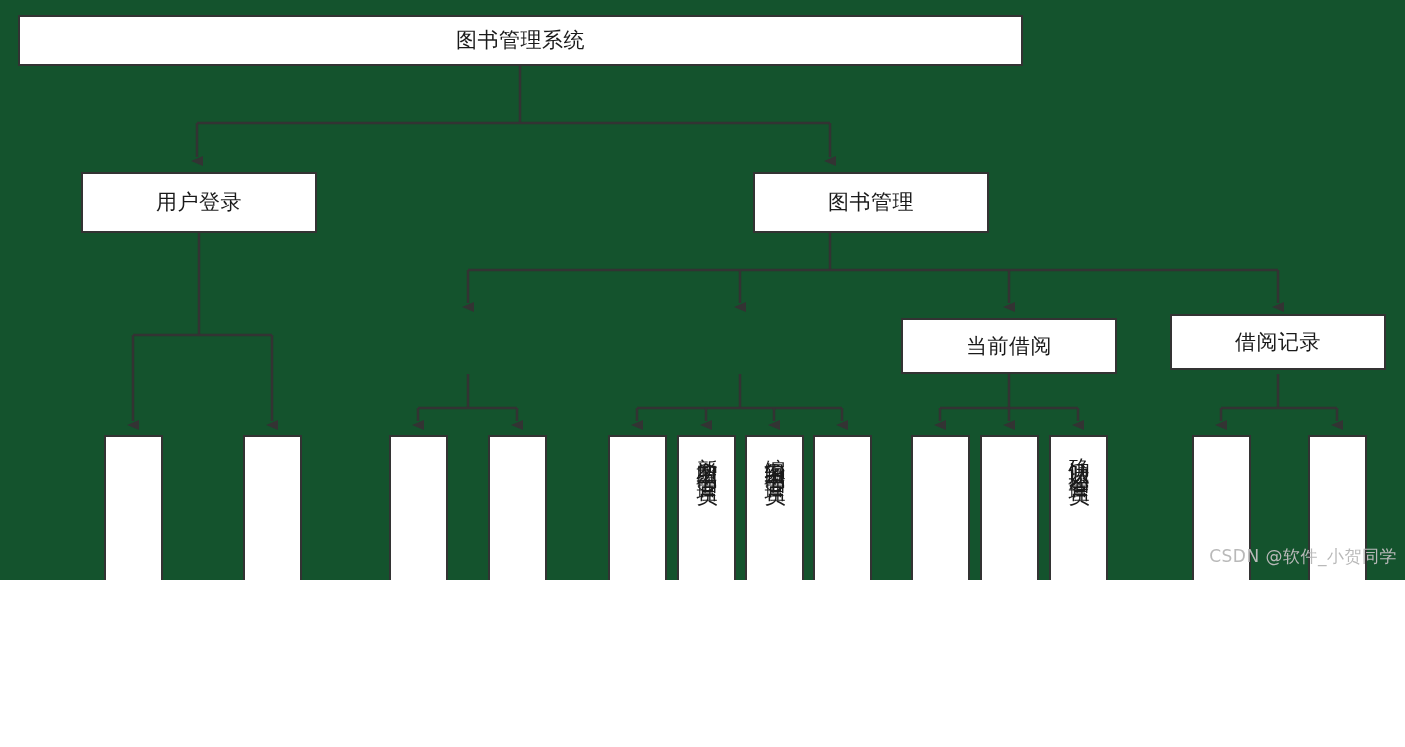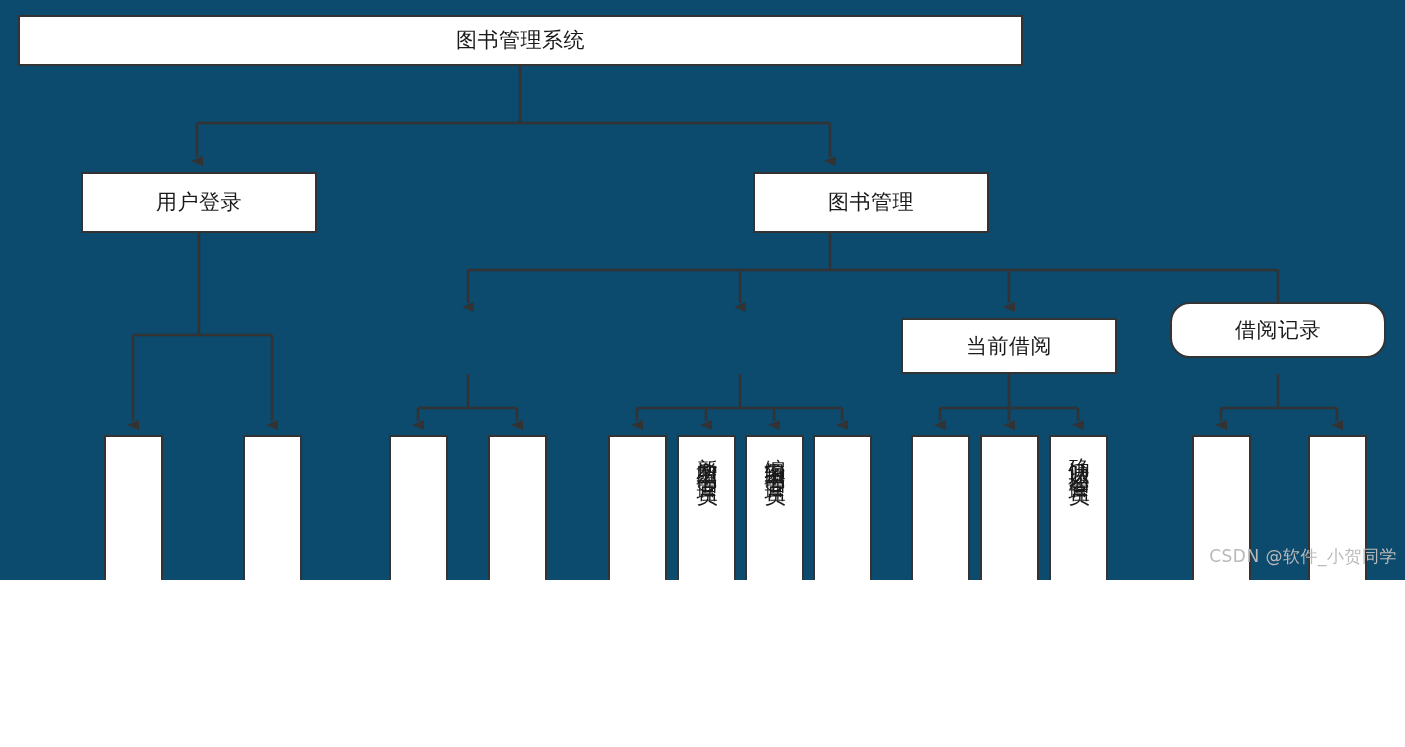"图书管理系统" #canvas { background: #0c4a6e -> #14532d }
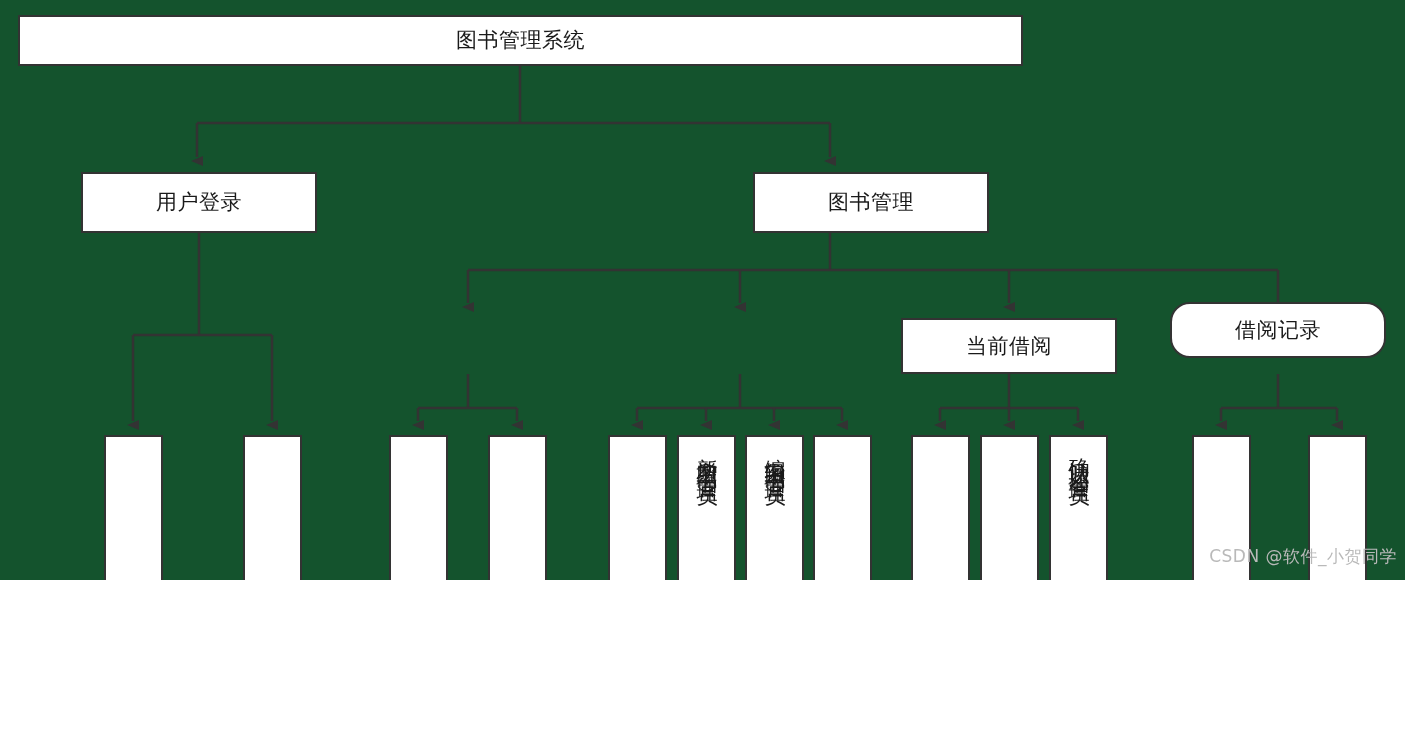"借阅记录" div.node { border-radius: 20px -> none; top: 302px -> 314px }
